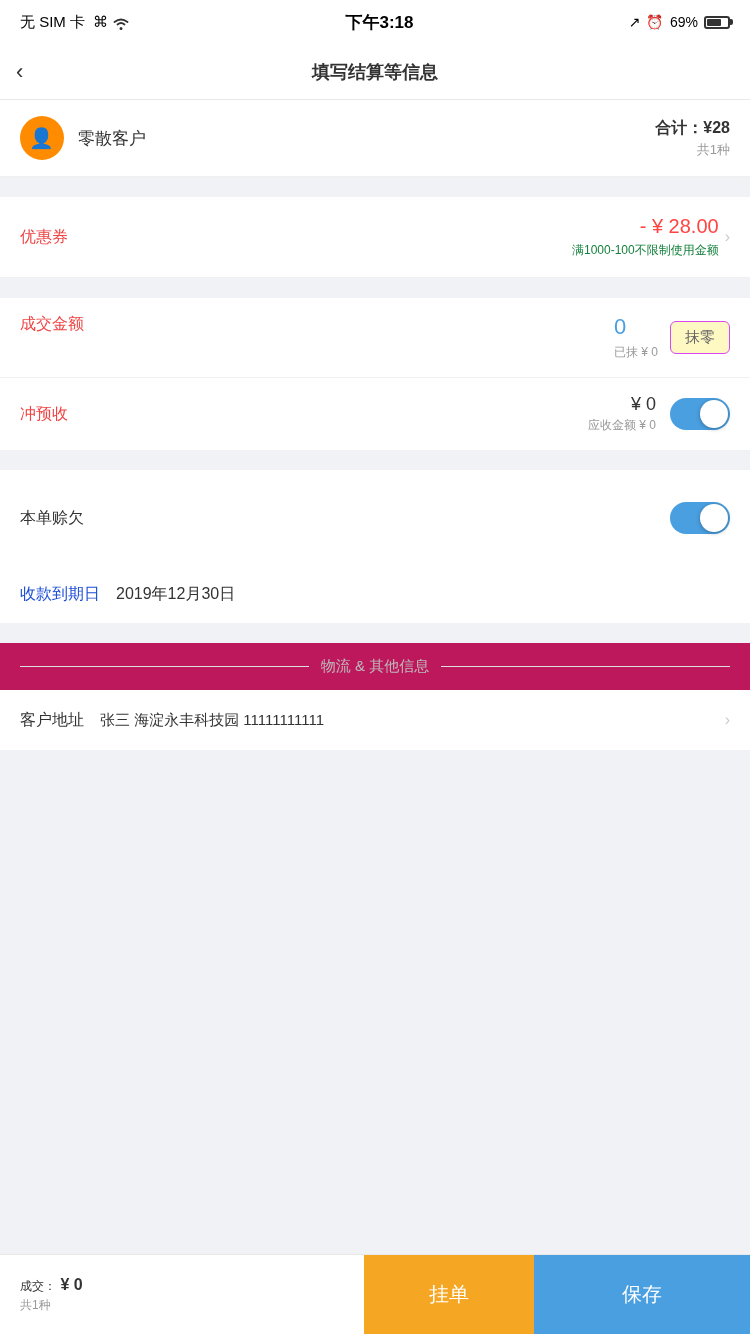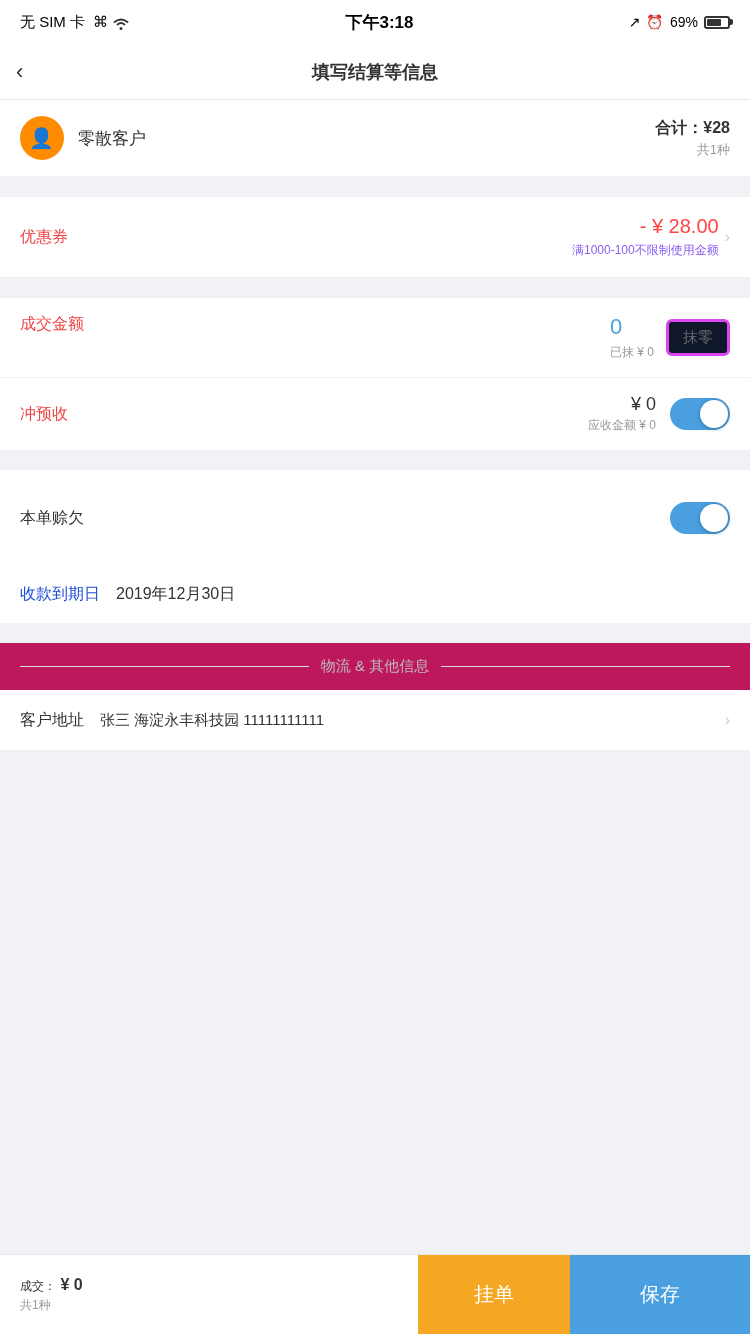"满1000-100不限制使用金额" .coupon-desc { color: #8b5cf6 -> #15803d }
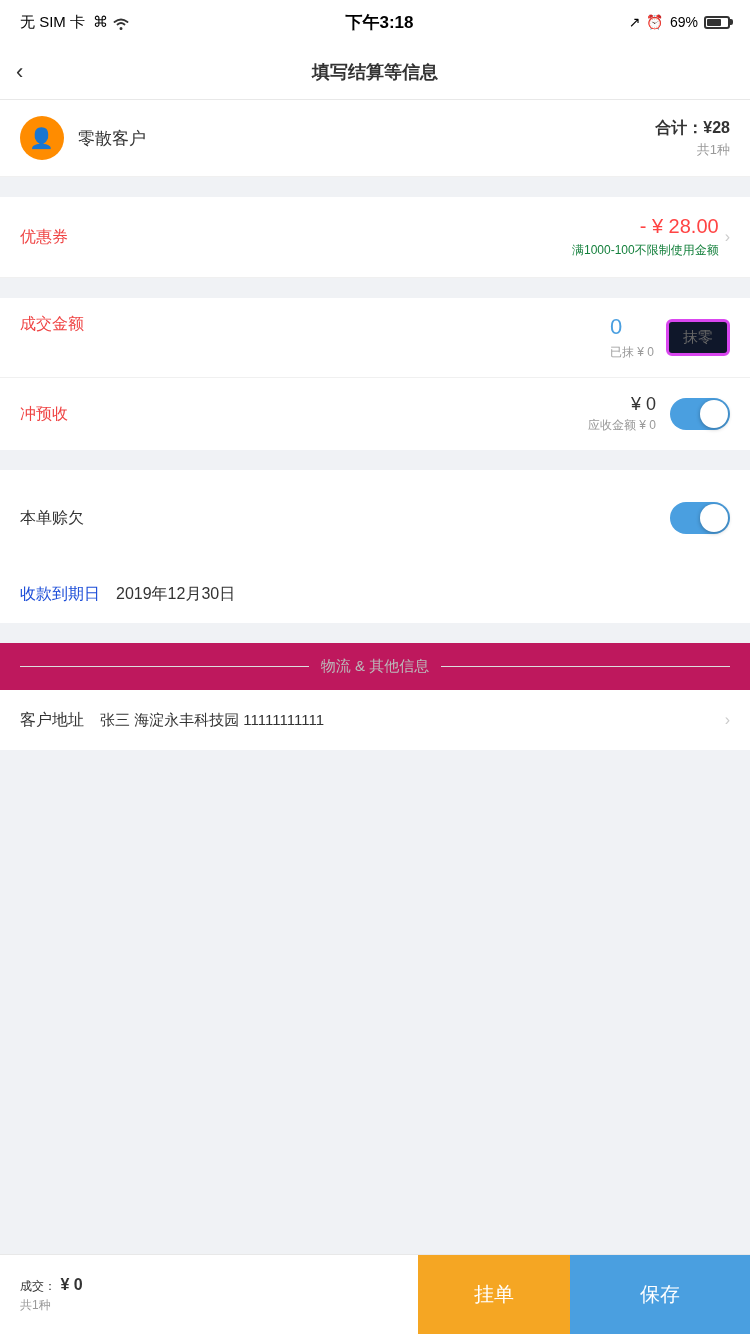"抹零" .round-btn { background: #0f172a -> #fef9c3; border: 3px solid #d946ef -> 1px solid #d946ef }
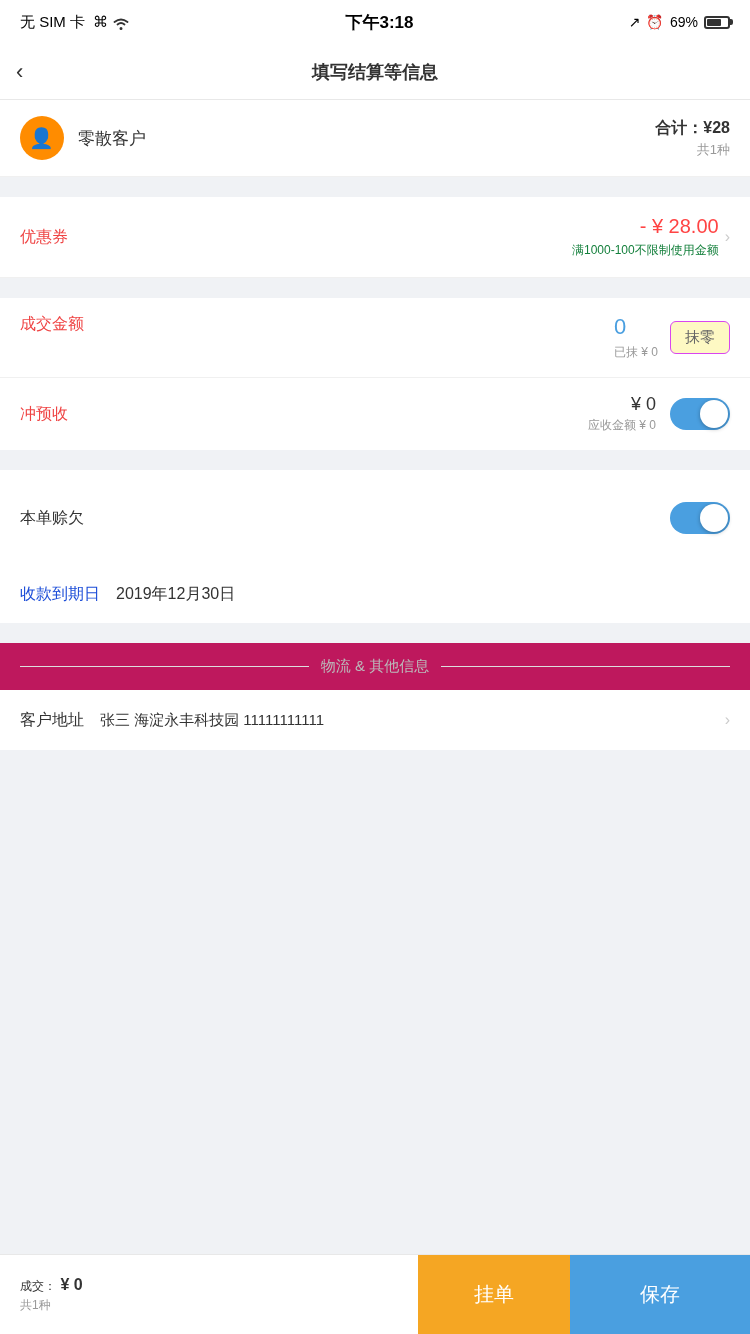"挂单" .bottom-btn-hang { width: 152px -> 170px }
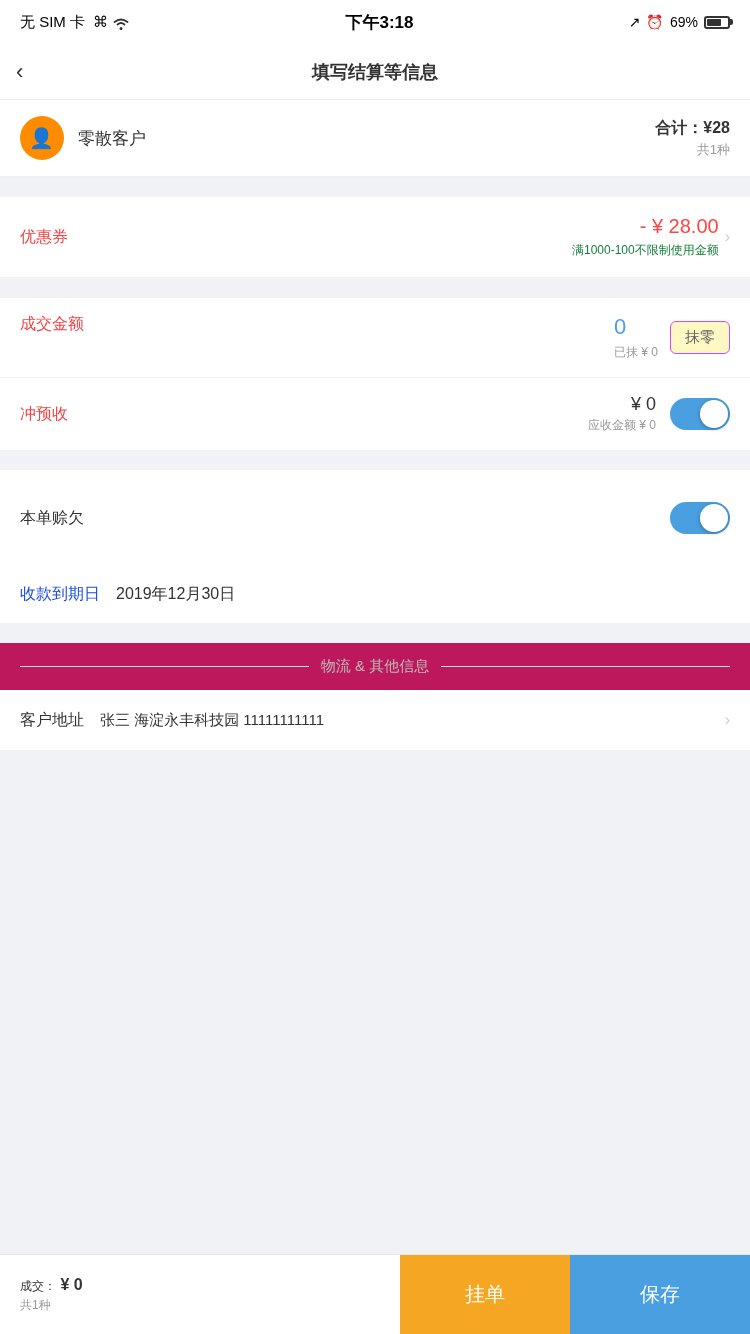"保存" .bottom-btn-save { width: 180px -> 216px }
